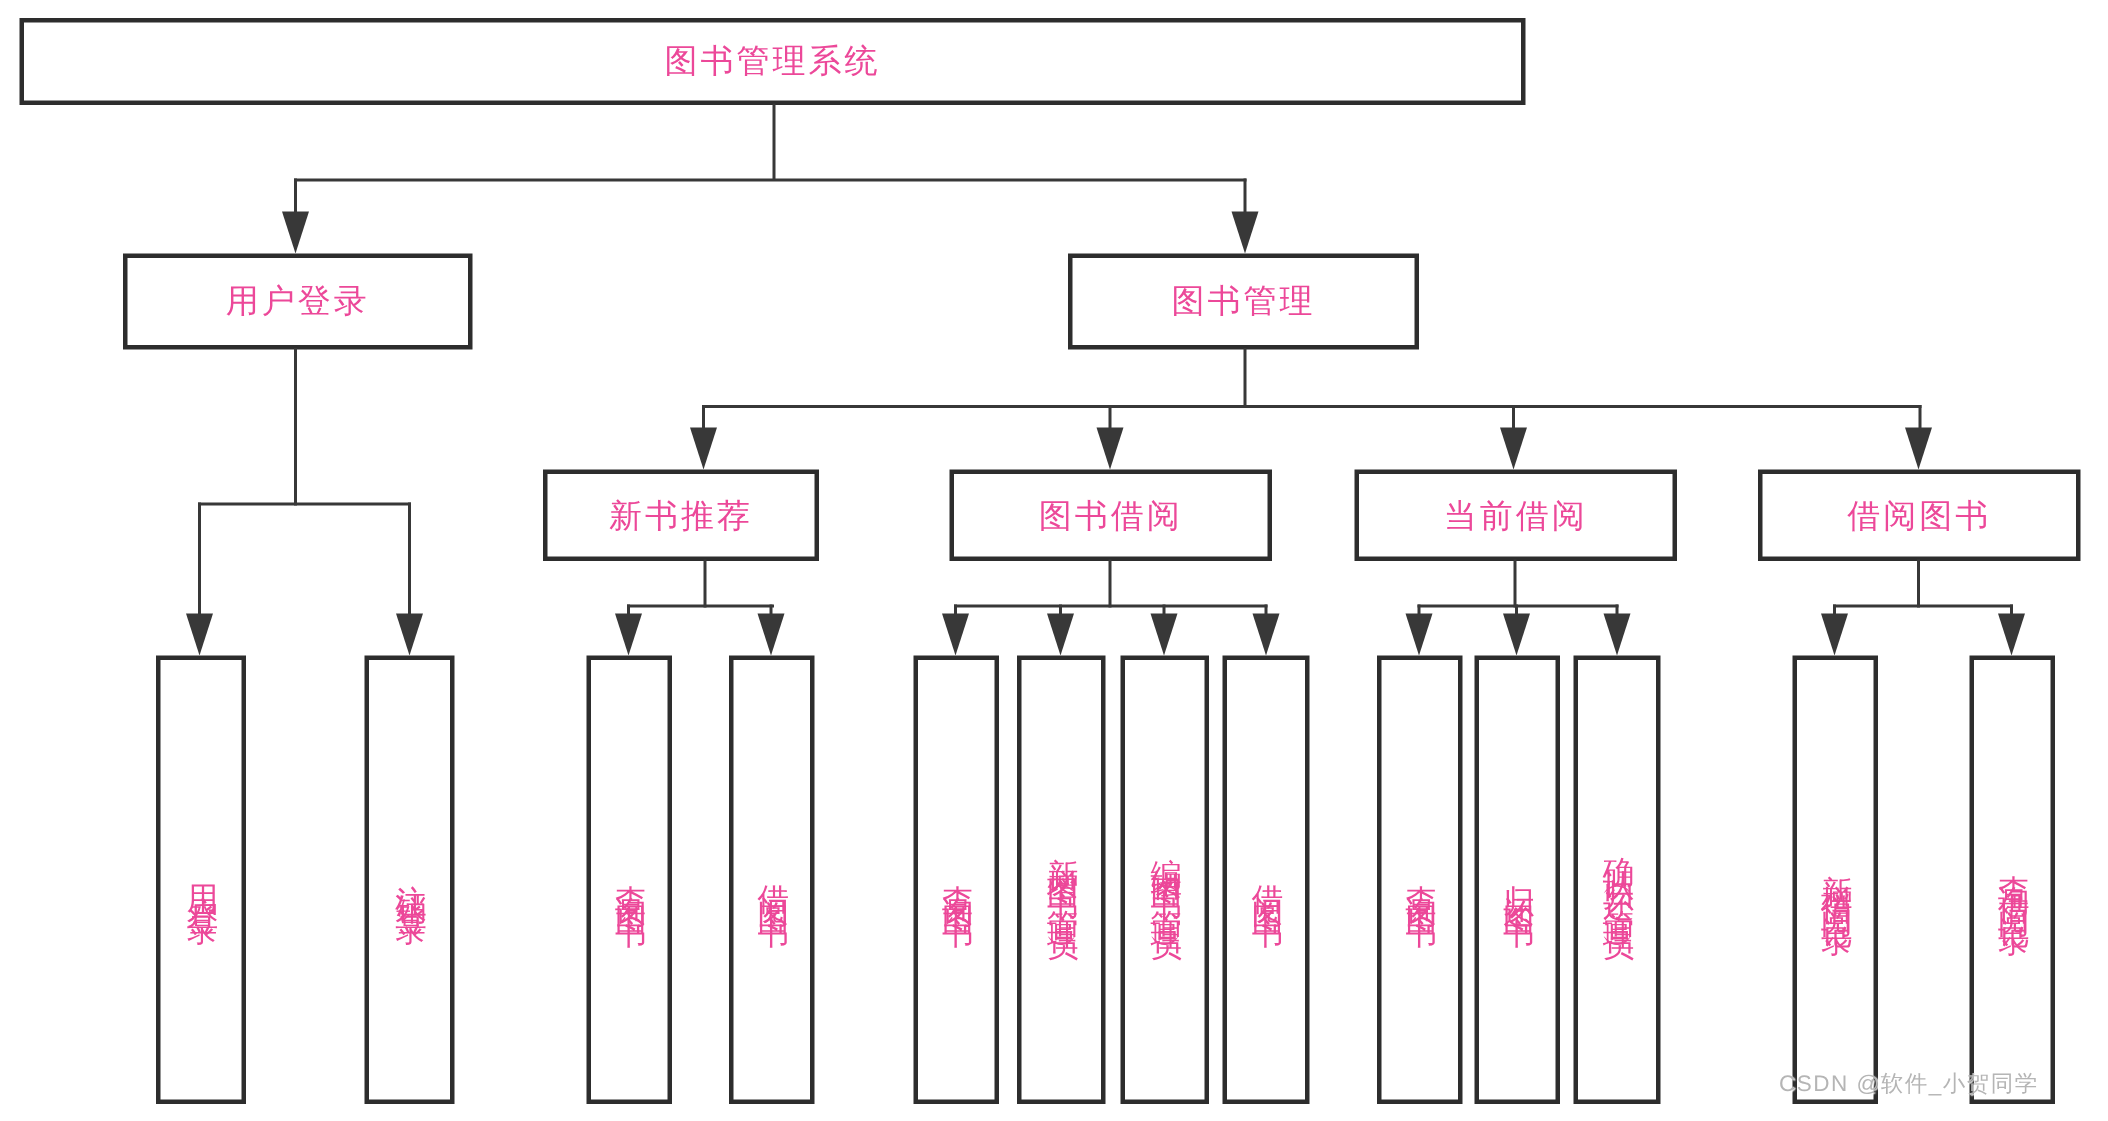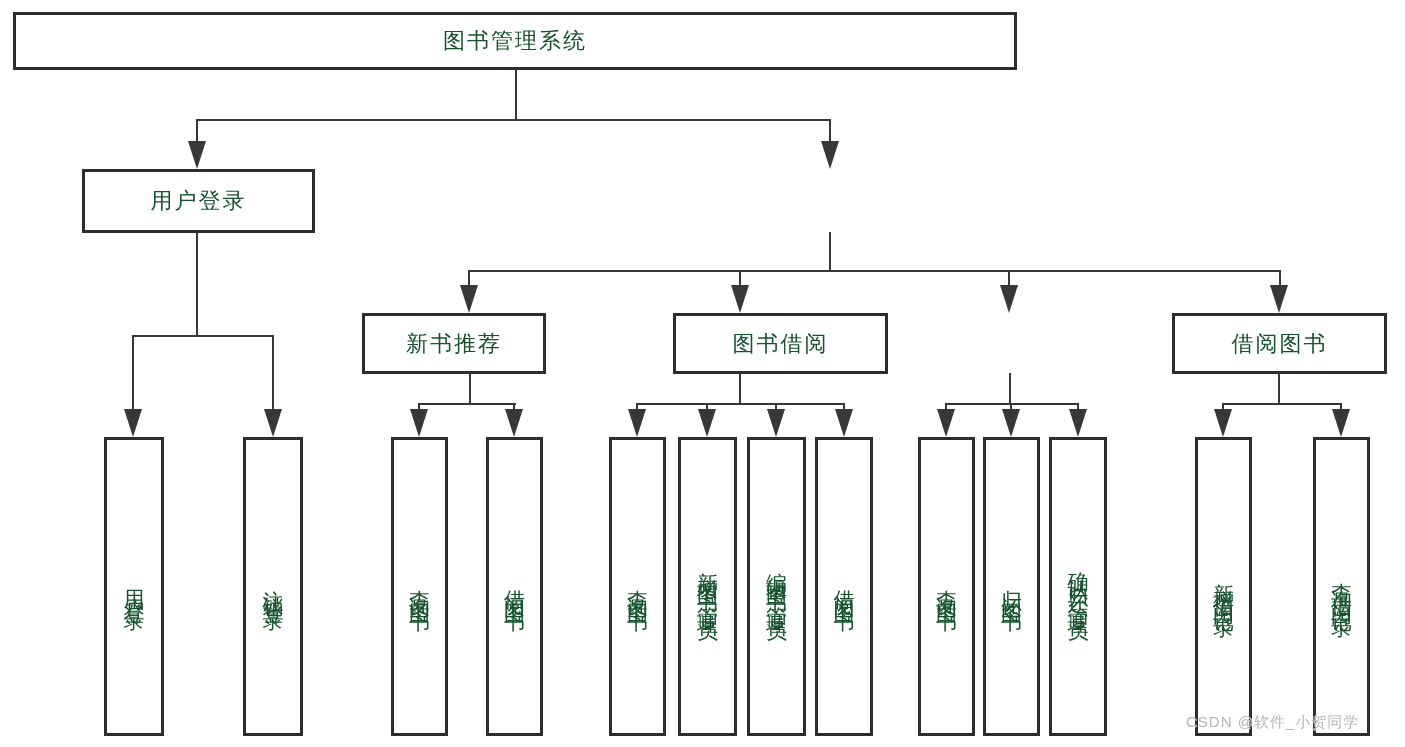"图书管理系统" .node { color: #14532d -> #ec4899 }
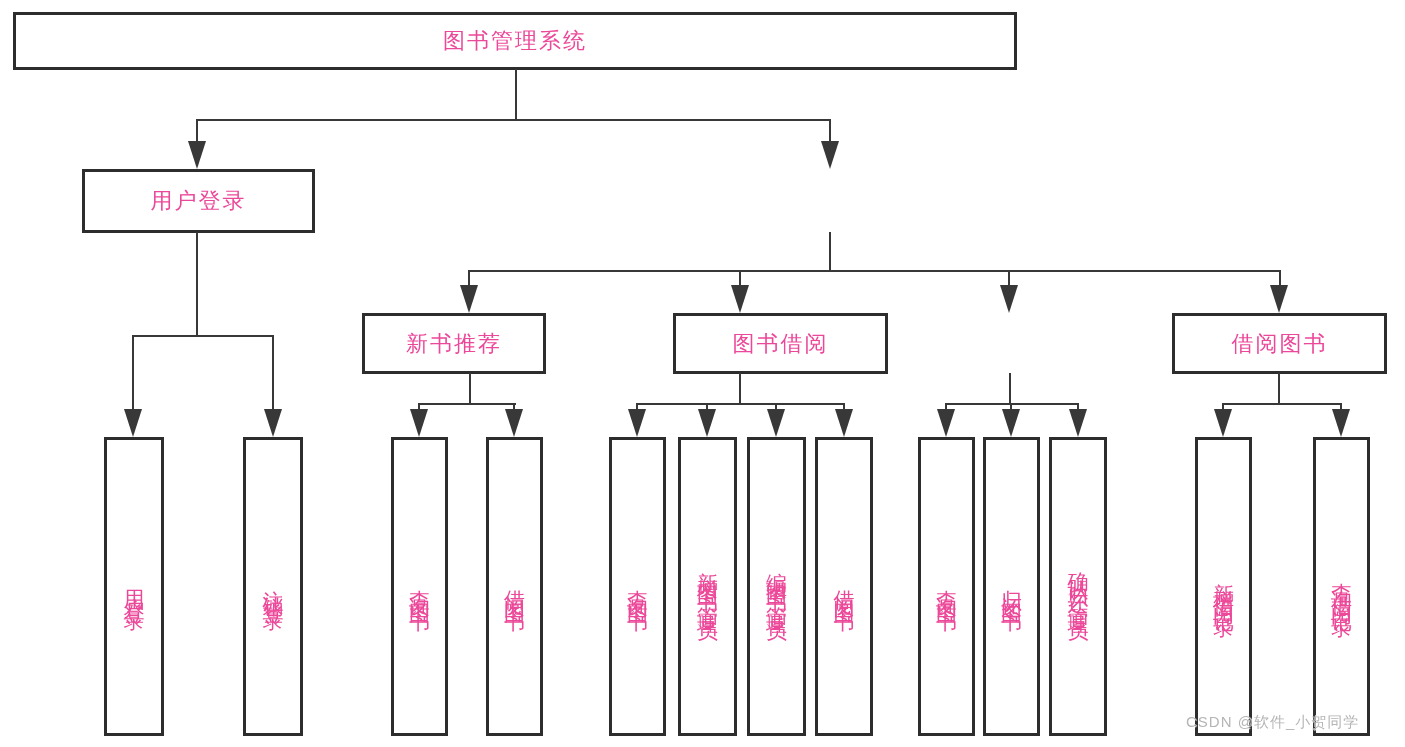"图书管理" div.node { html: none -> <div> <span>图书管理</span> </div> }
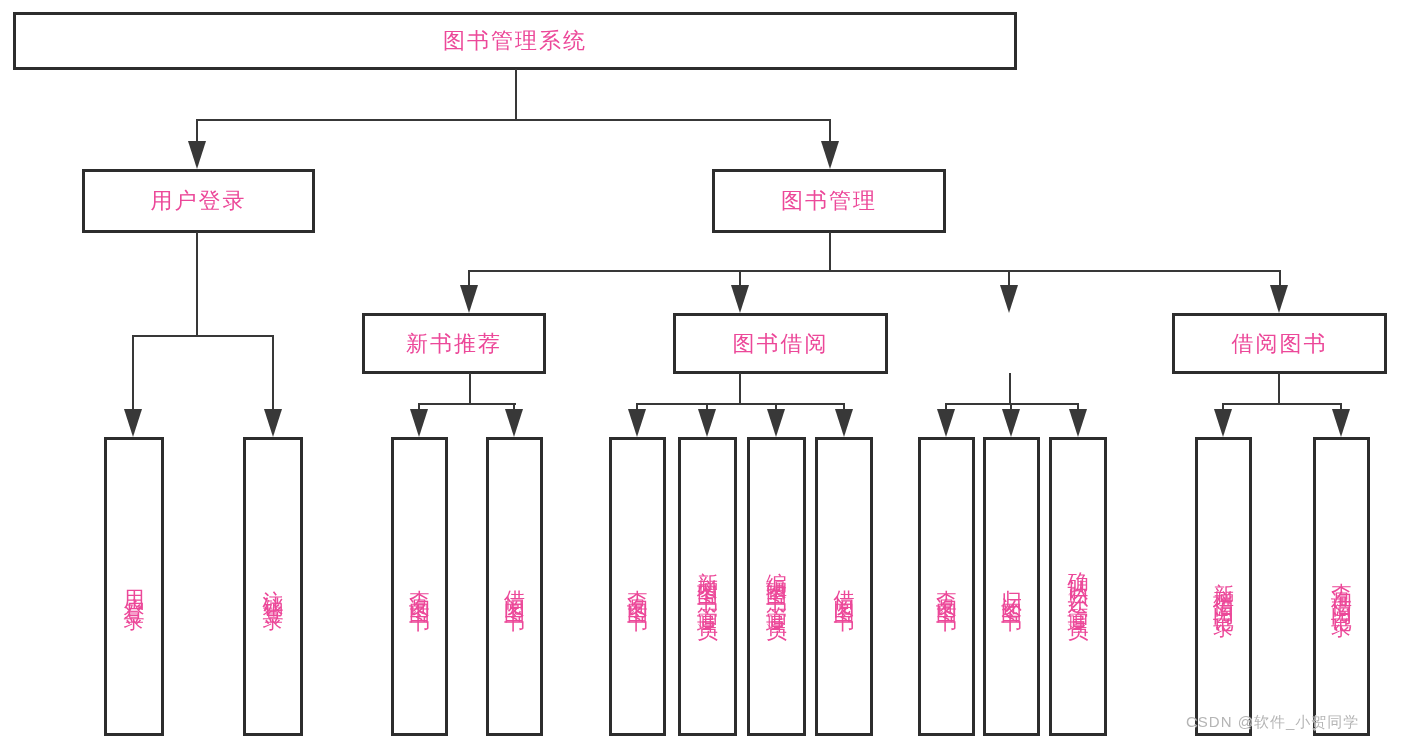"图书借阅" div.node { margin-left: 40px -> none }
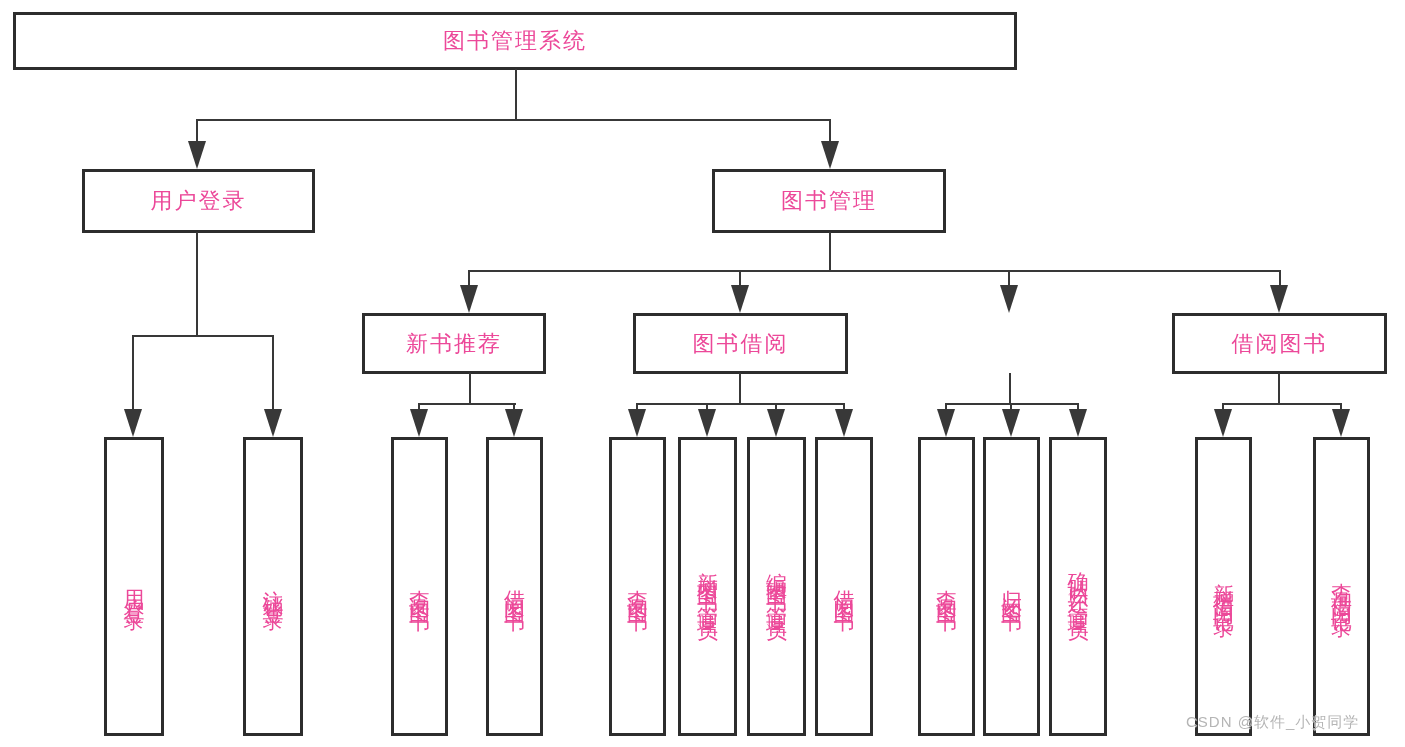"当前借阅" div.node { html: none -> <div> <span>当前借阅</span> </div> }
